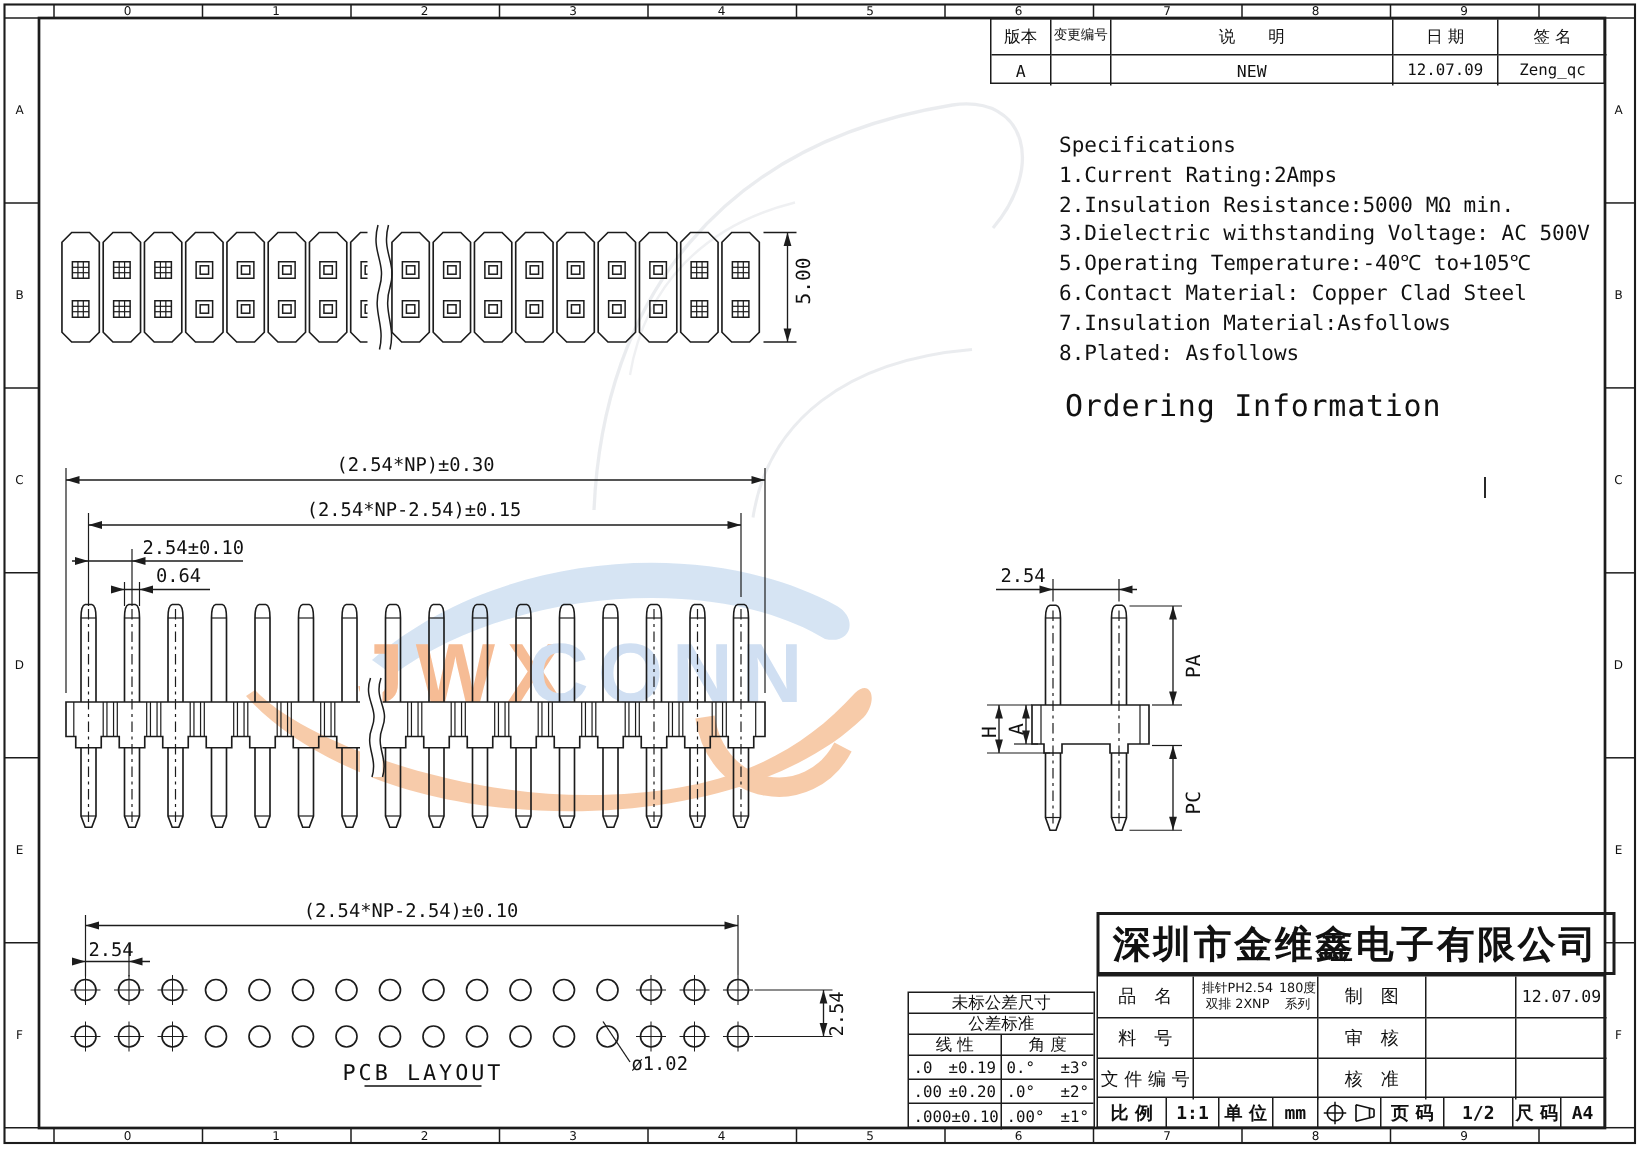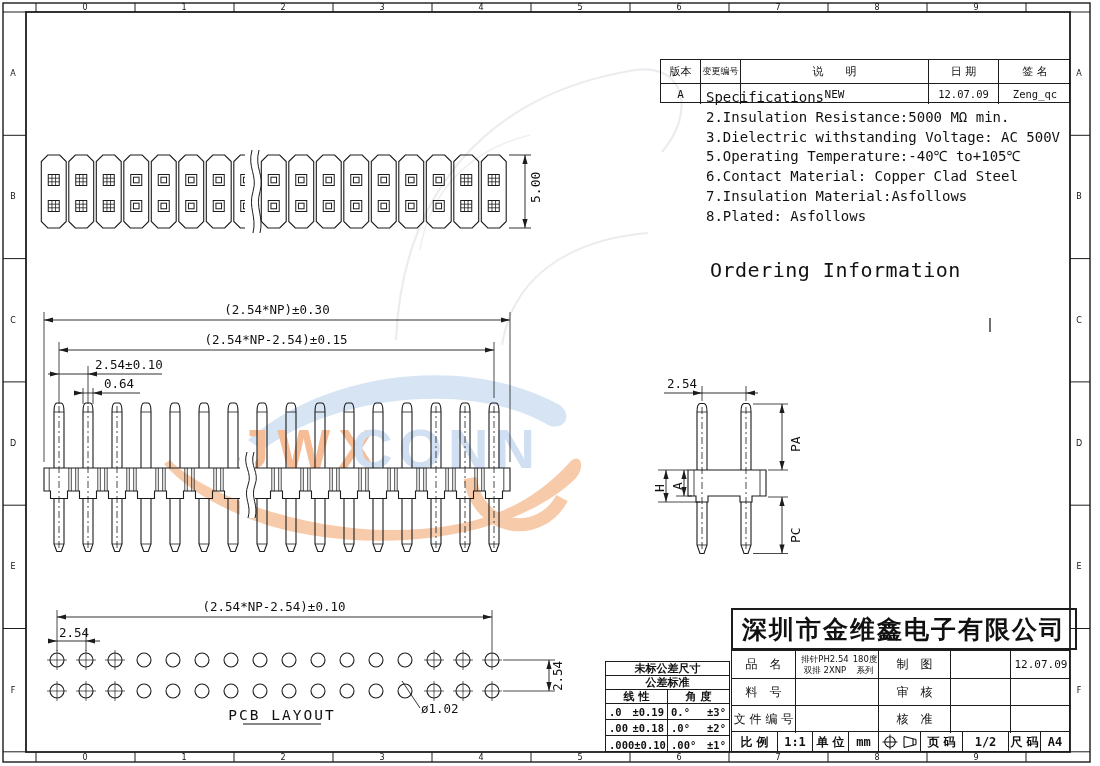"版本" .rtable { margin-top: 47px -> none }
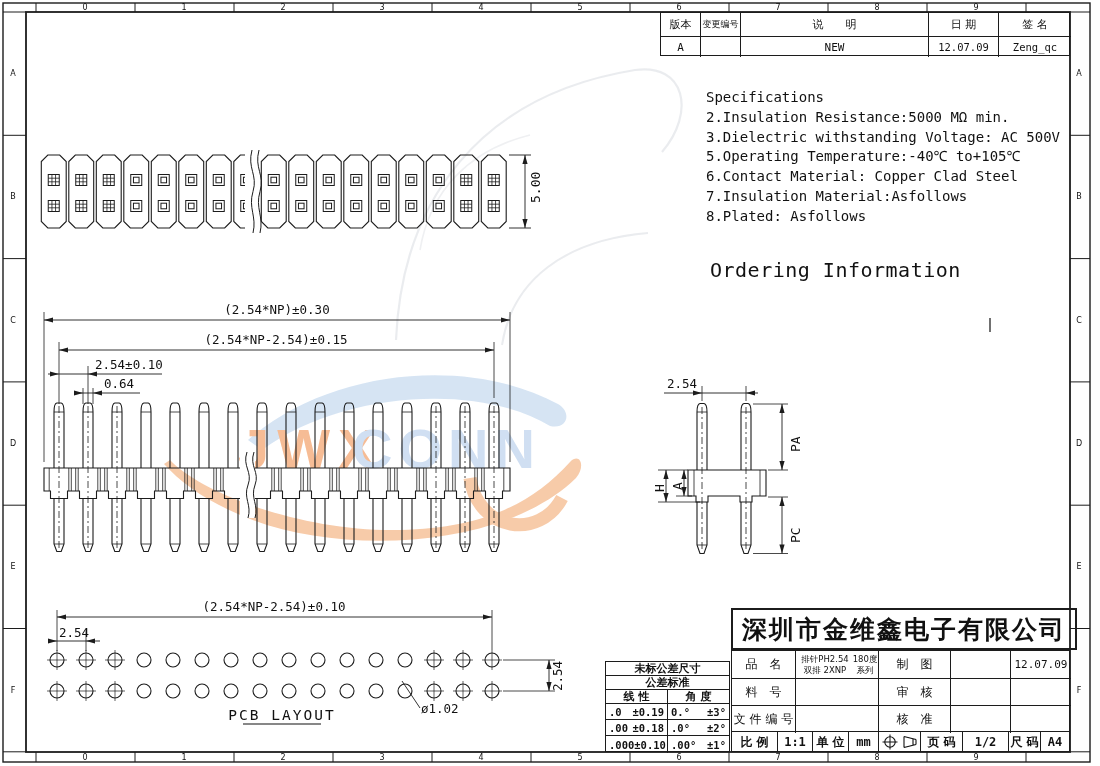"1.Current Rating:2Amps" div { html: none -> <div>1.Current Rating:2Amps</div> }
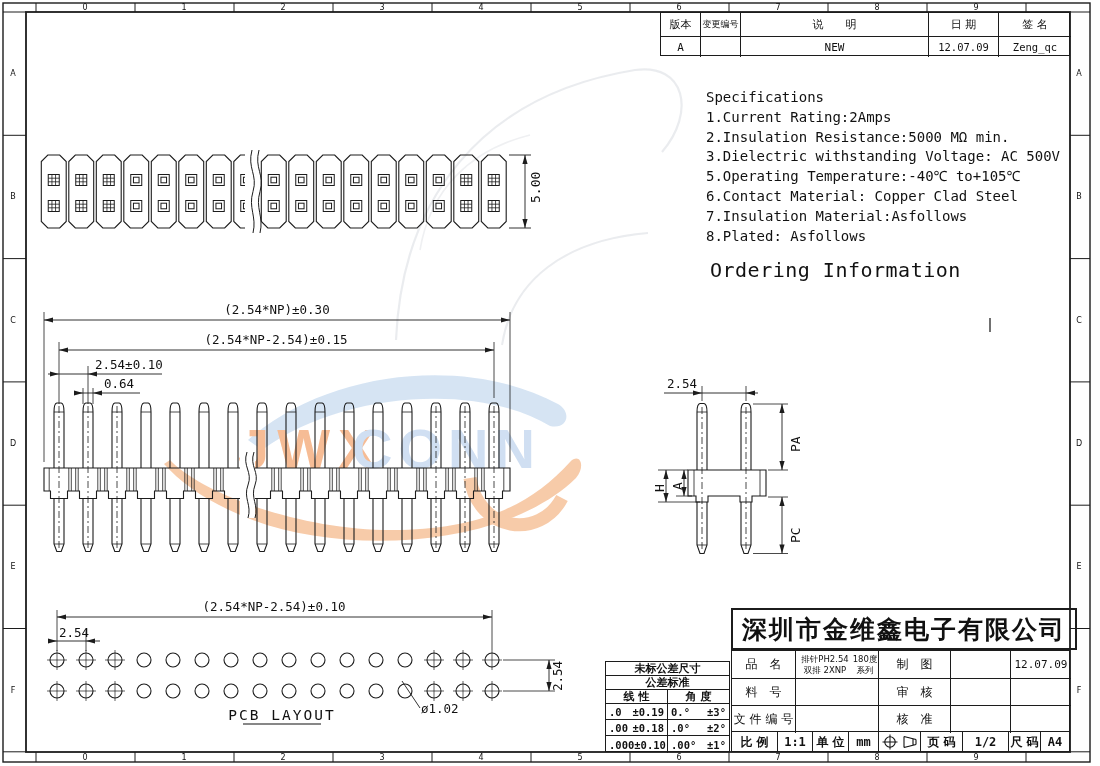"未标公差尺寸" div.ov { font-weight: bold -> none }
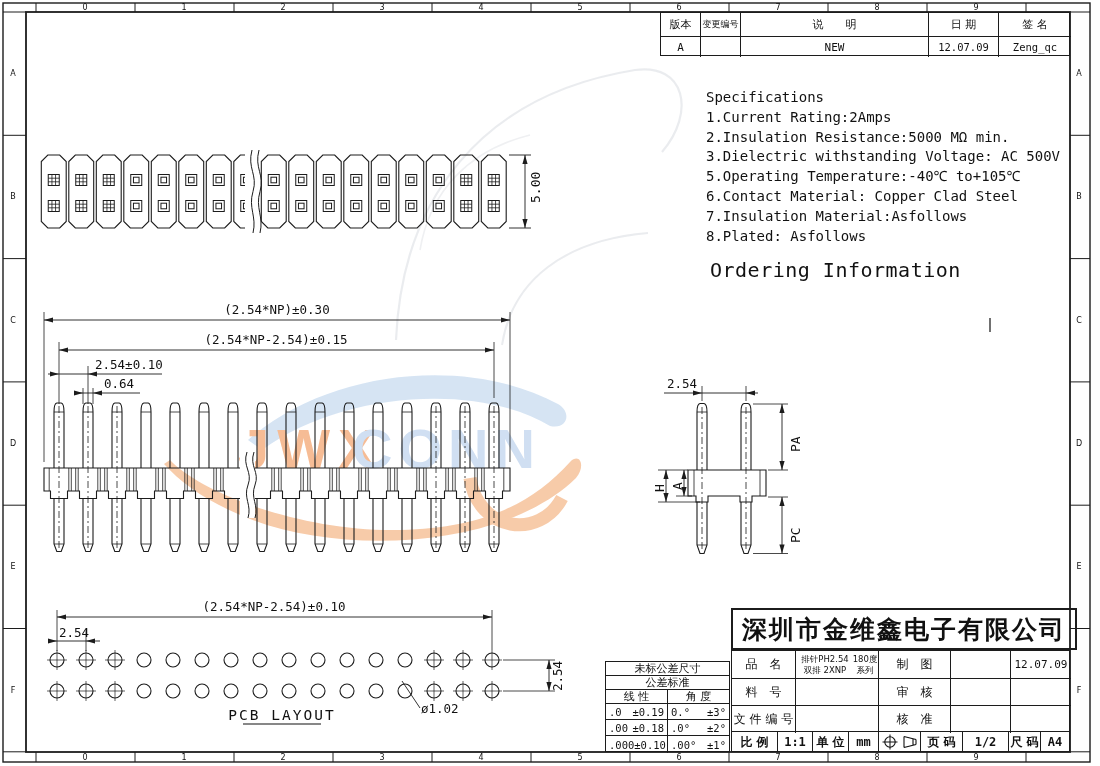"±0.18" span { text: 0.18 -> 0.20 }
